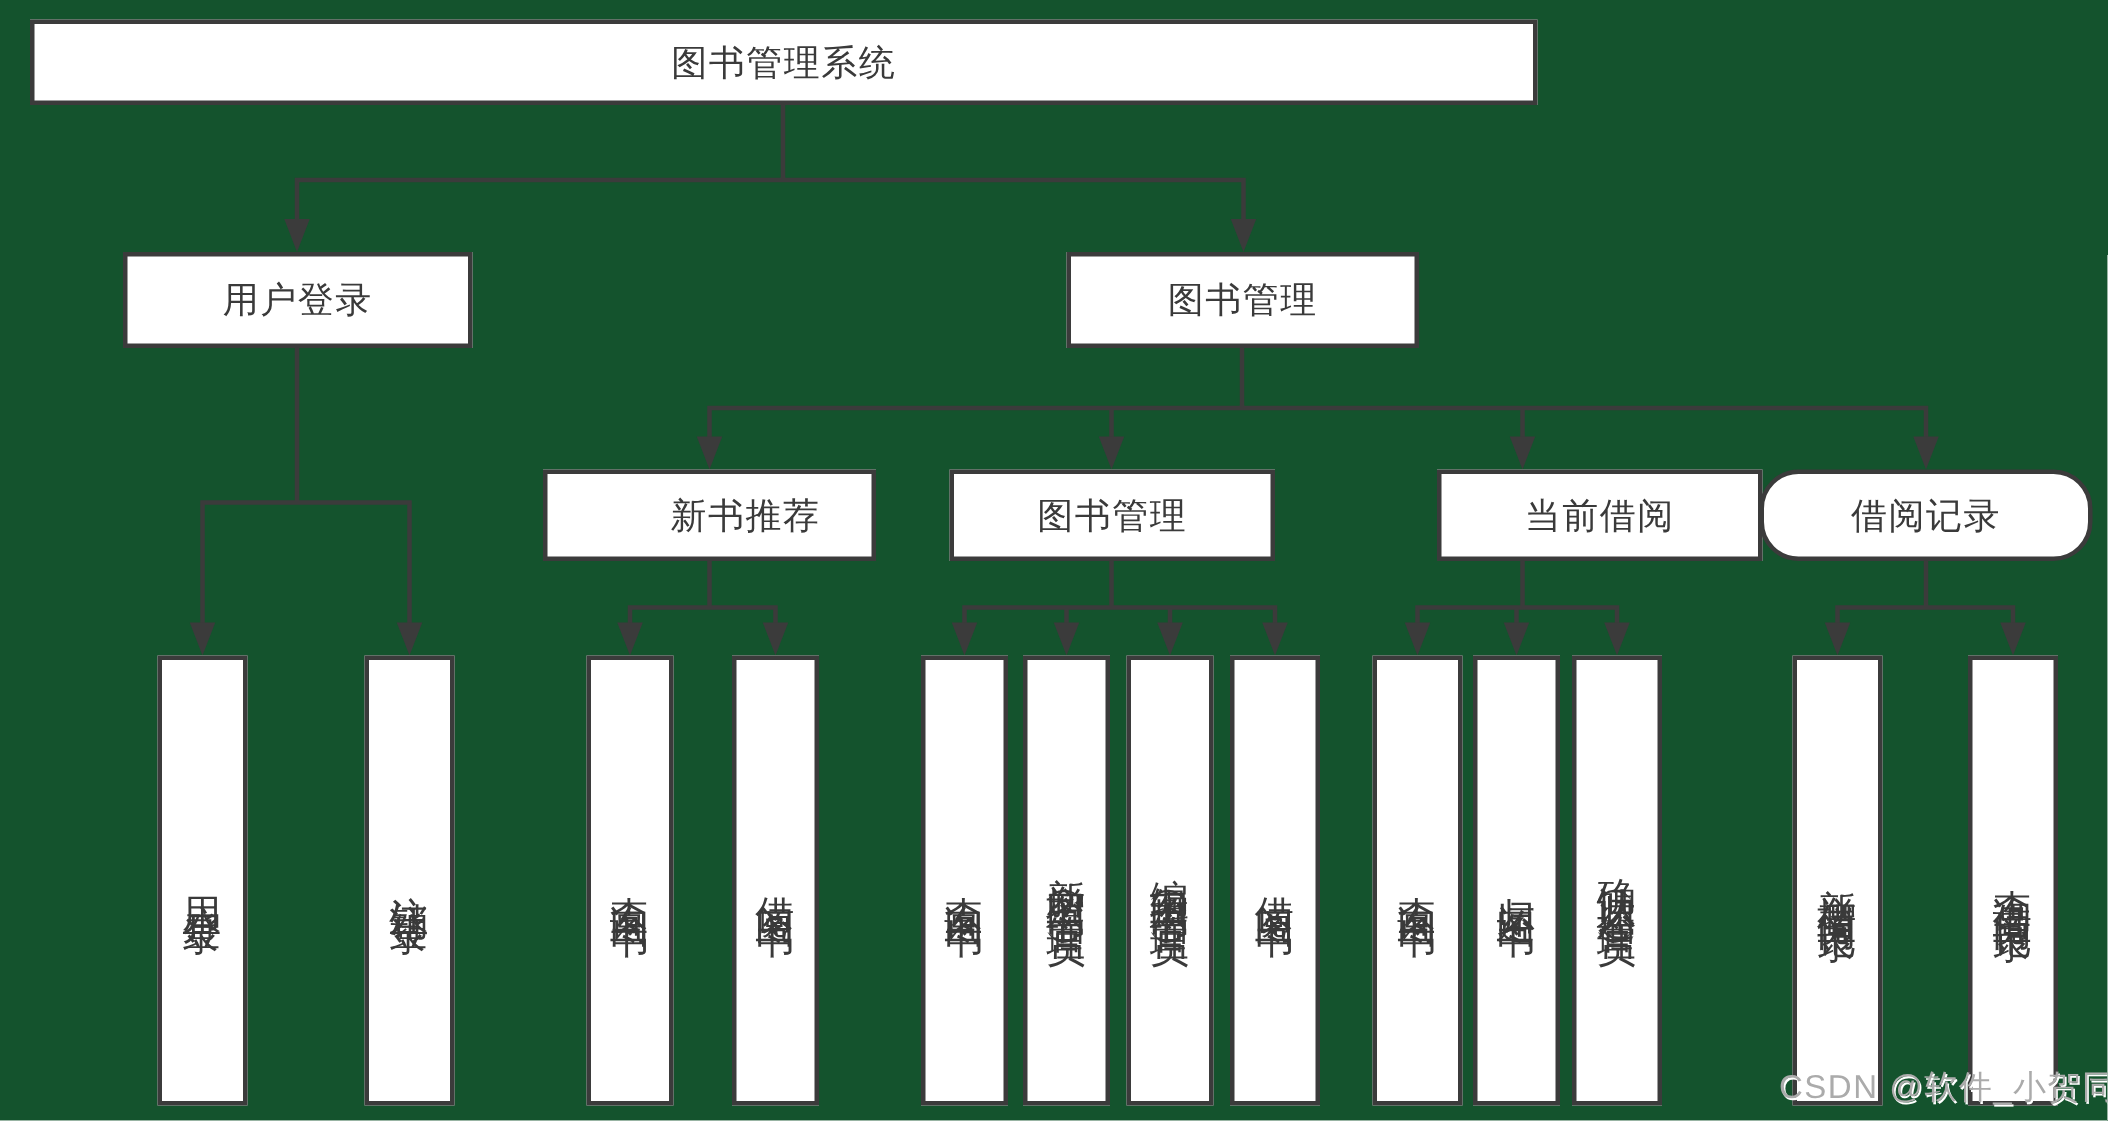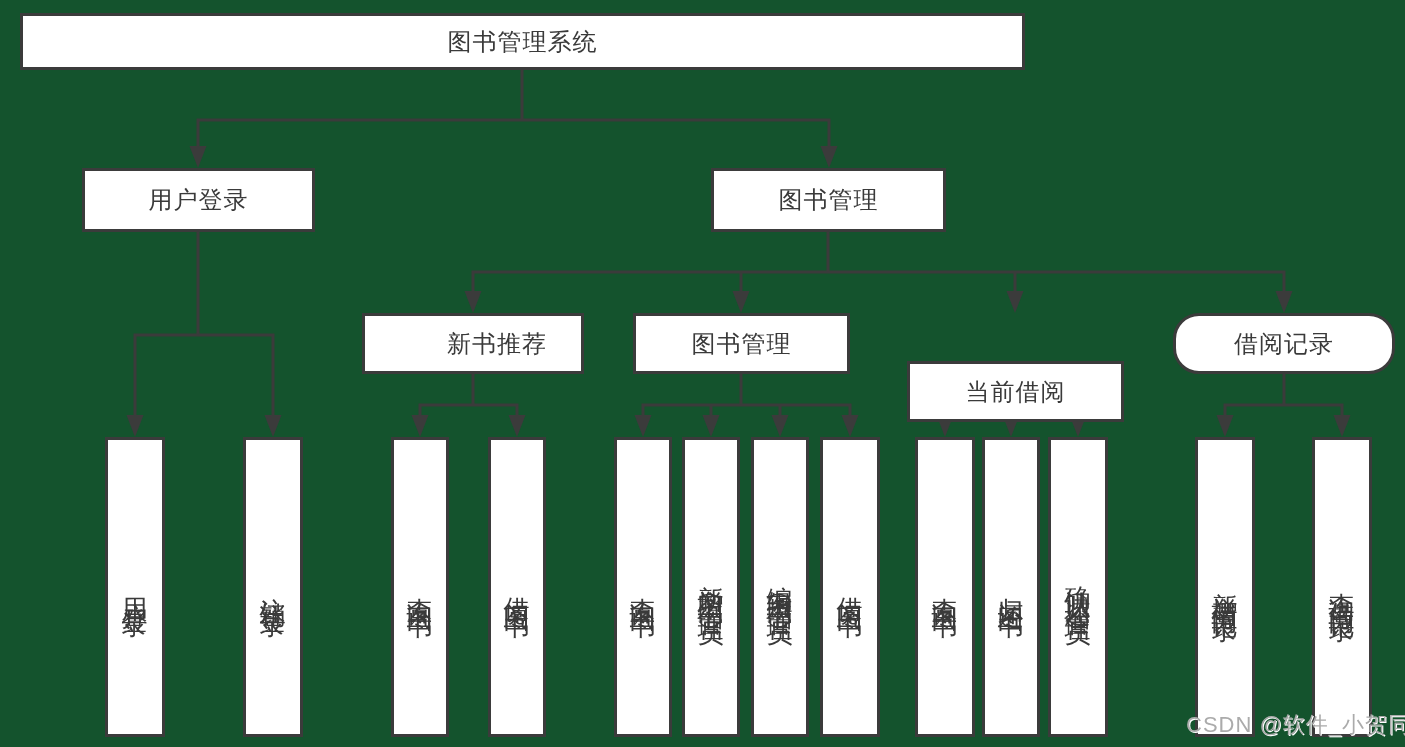"当前借阅" div.node { left: 907px -> 958px; margin-top: 48px -> none }
